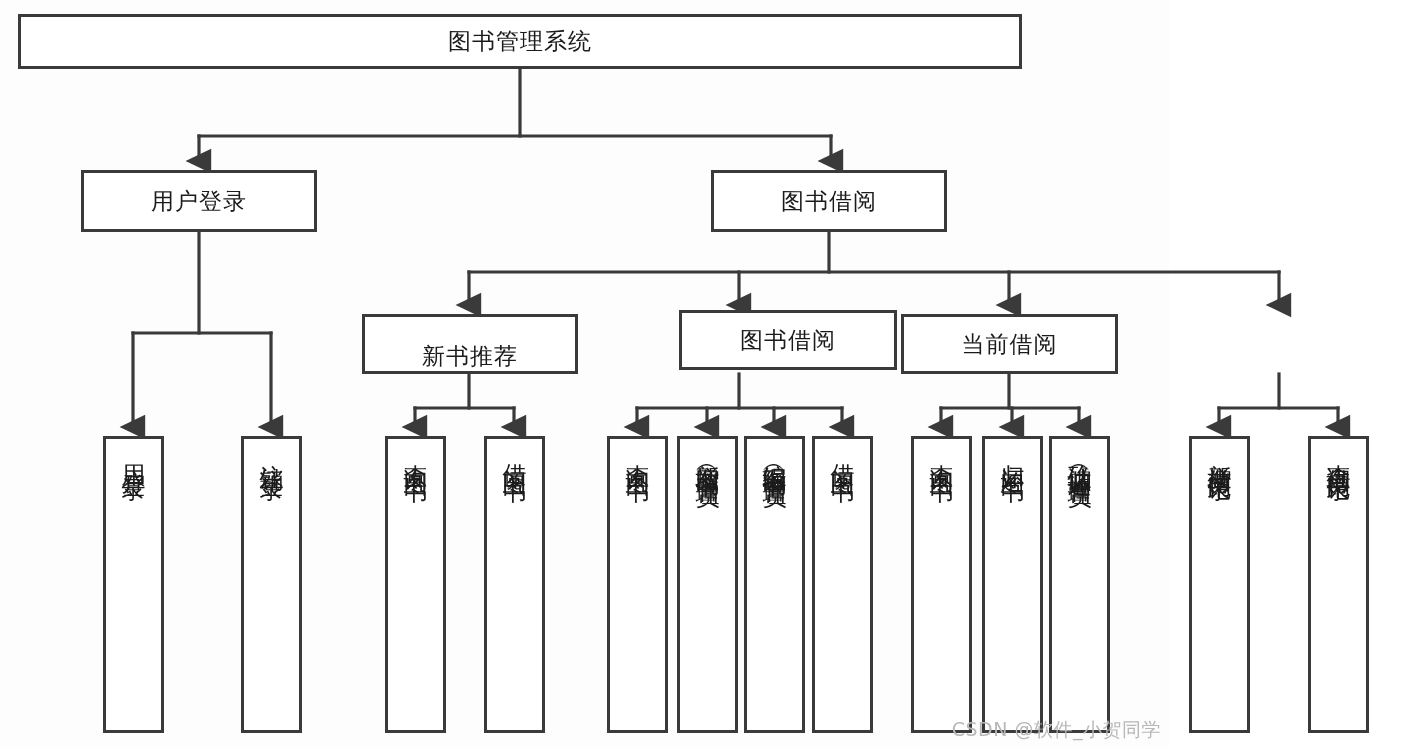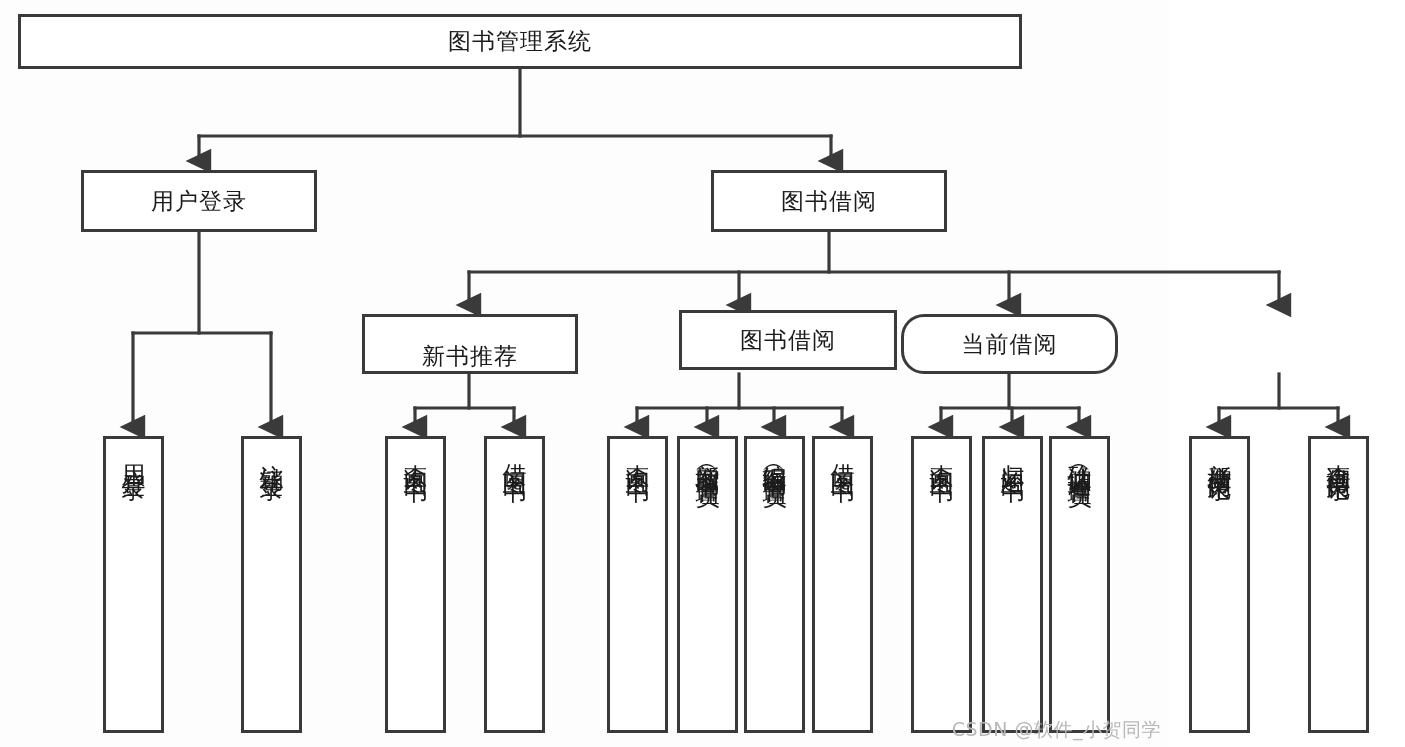"当前借阅" div.node { border-radius: 23px -> none }
